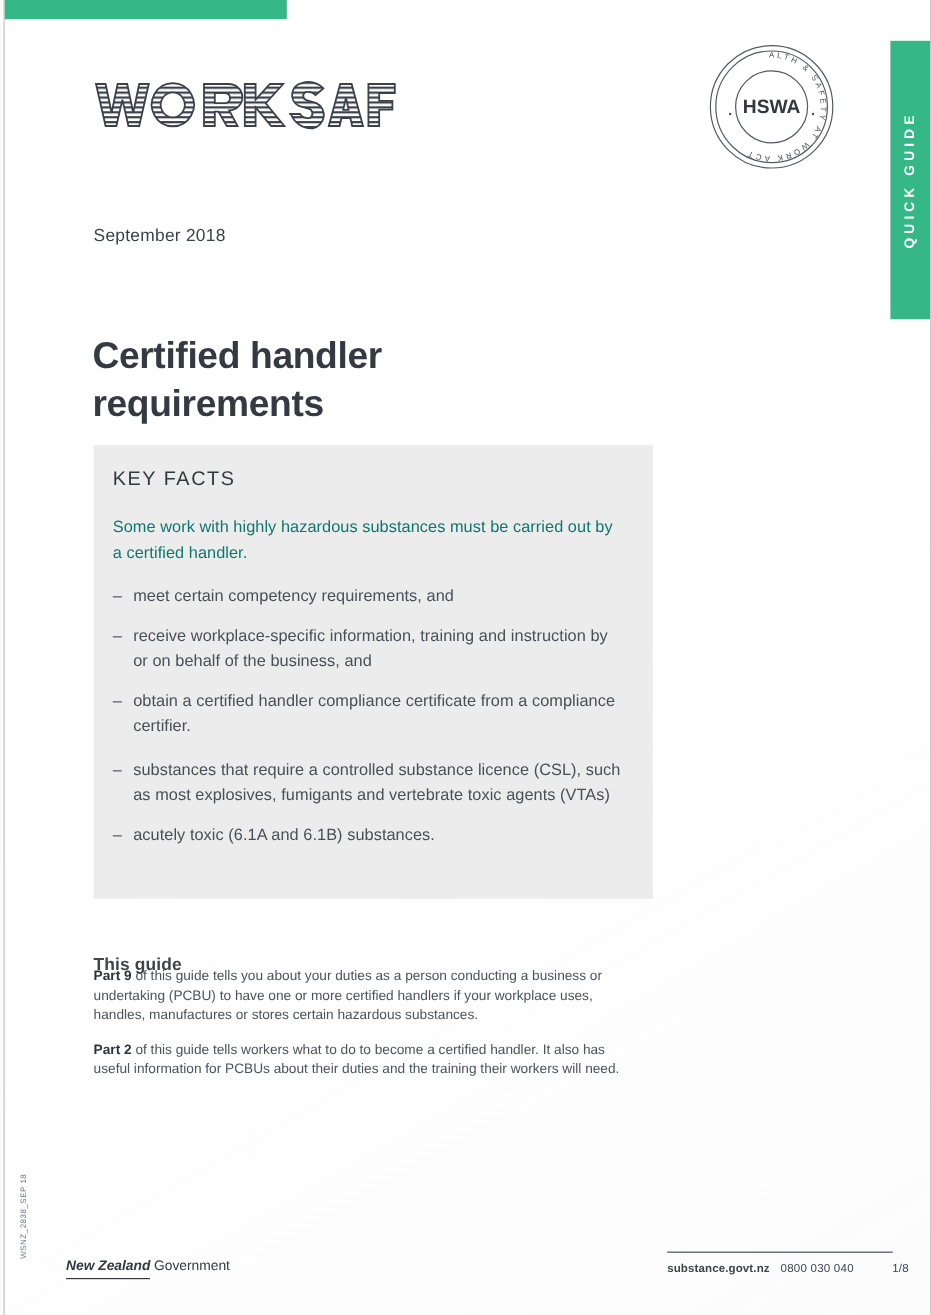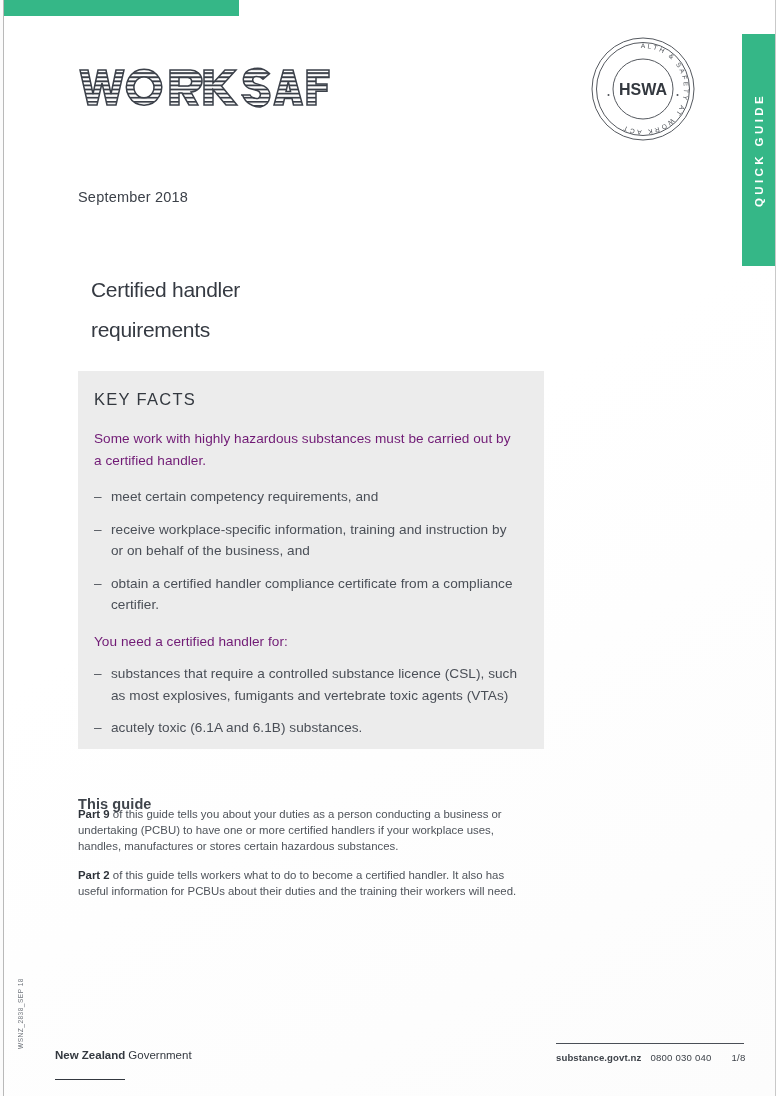"Certified handler" .doc-title { font-size: 21px -> 31px; font-weight: normal -> bold; left: 87px -> 73px }
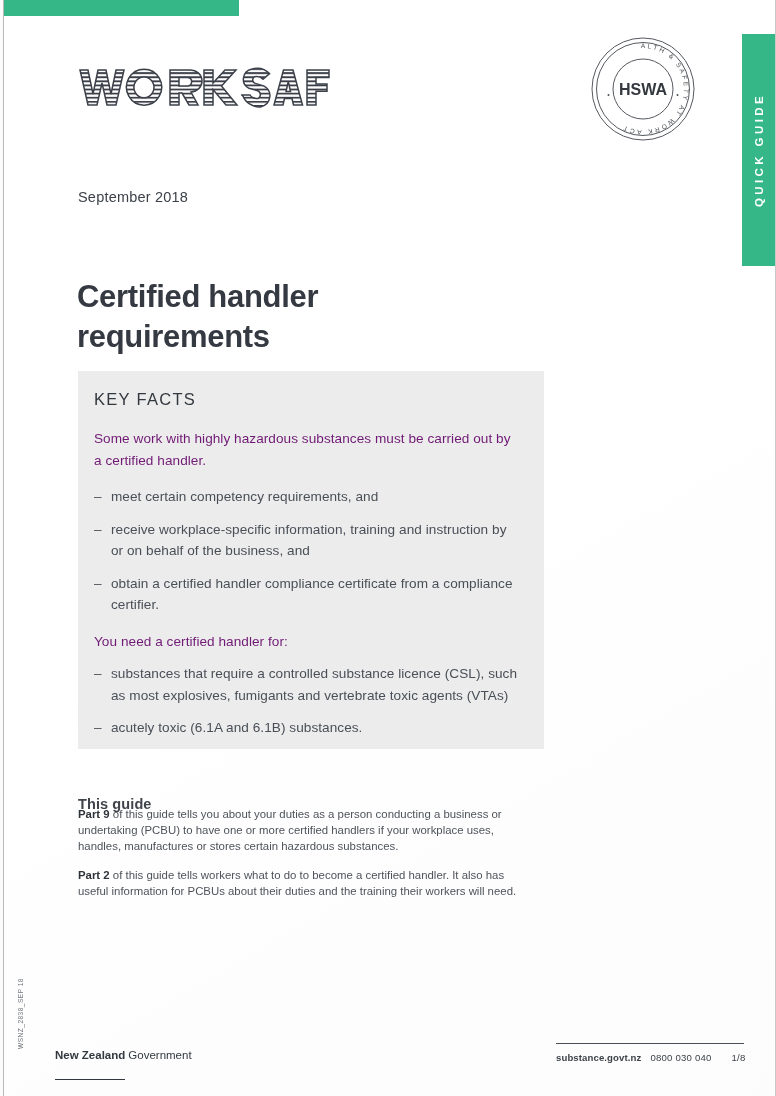"Some work with highly hazardous" .kf-para { color: #701a75 -> #0f766e }
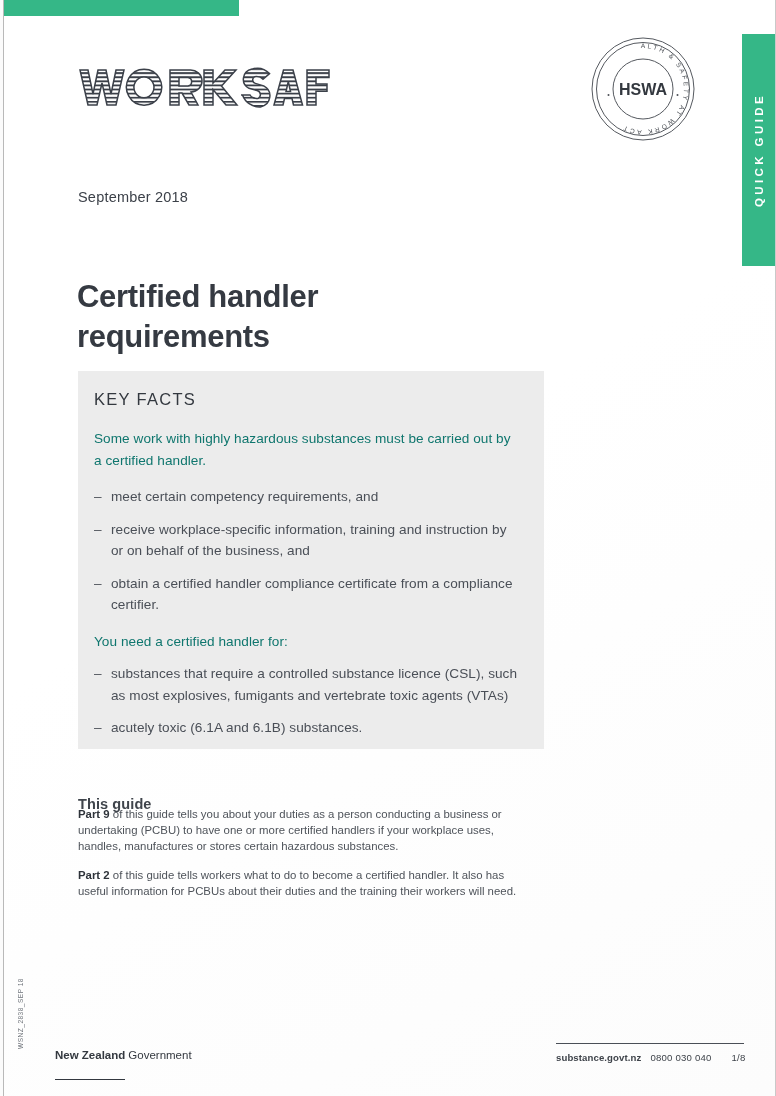"You need a certified handler" p.kf-para { html: <p>You need a certified handler for:</p> -> none }
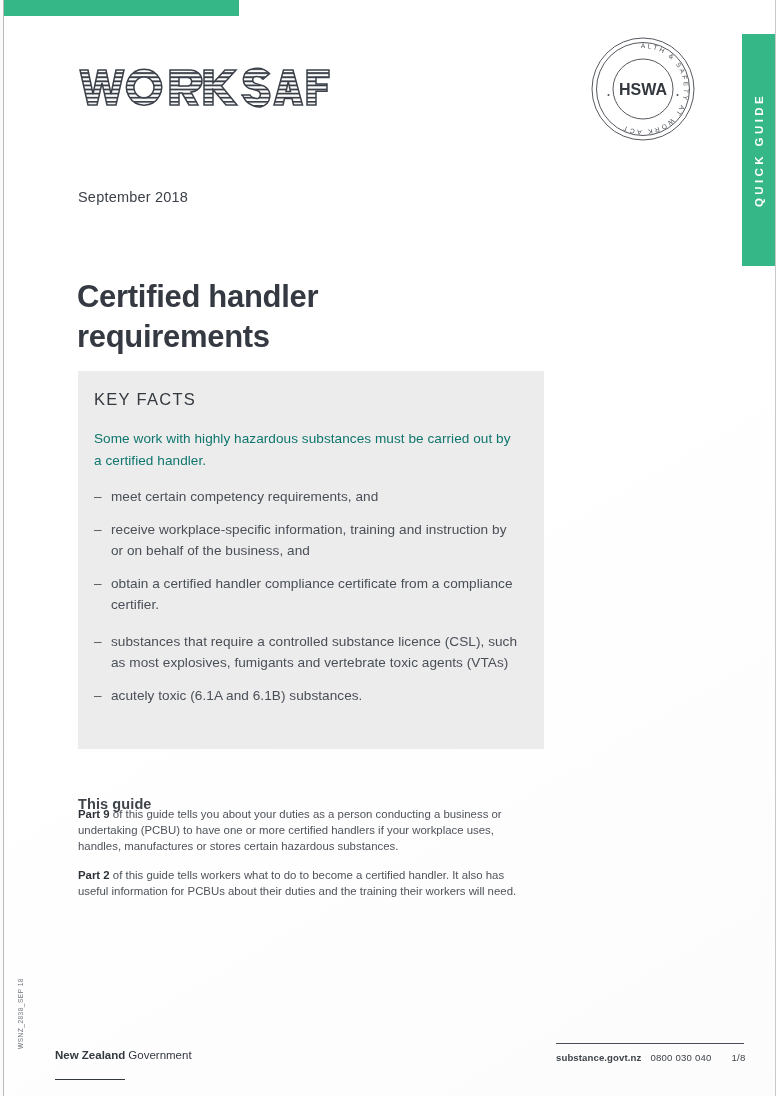"New Zealand" .nz-govt .nz { font-style: none -> italic; padding-bottom: 18px -> 4px }
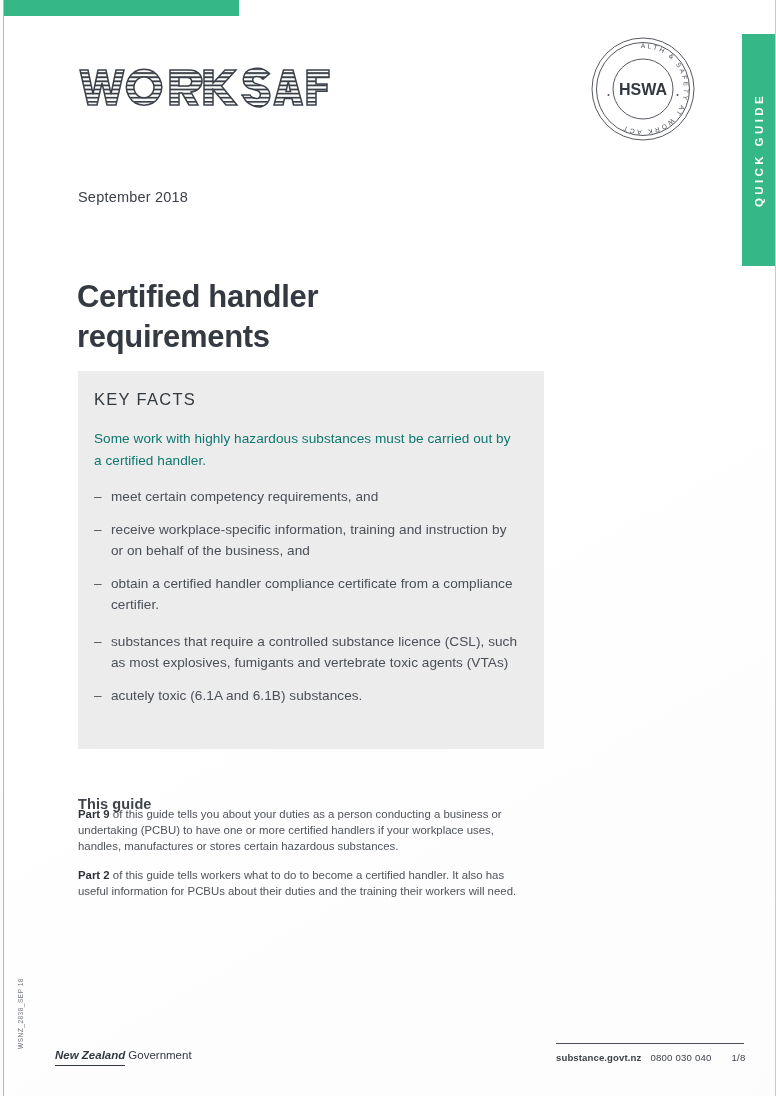"1/8" .footer-meta .page-no { margin-left: 20px -> 32px }
